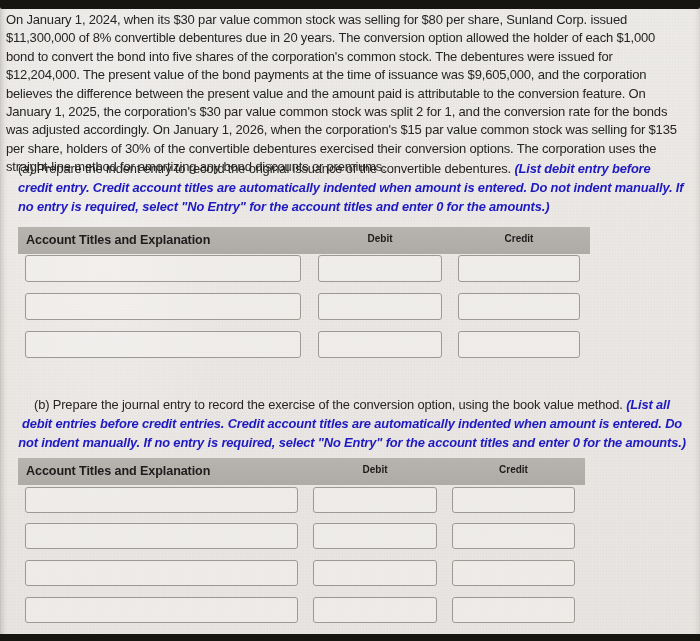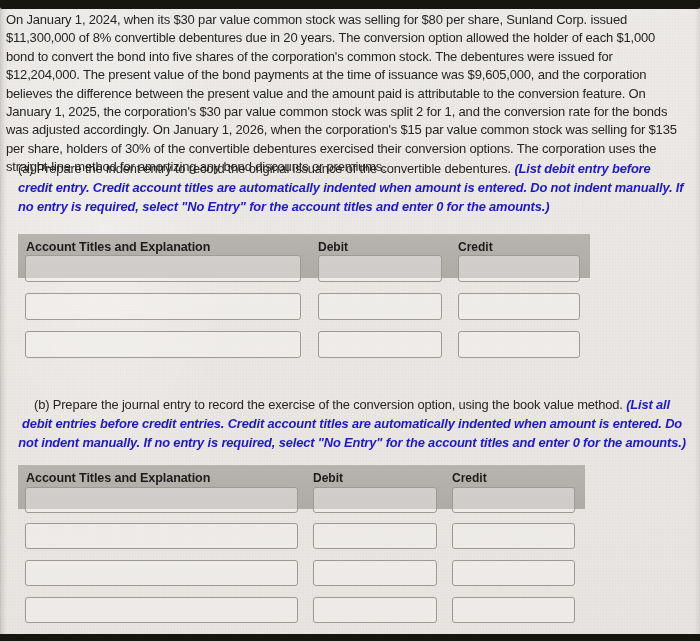"Account Titles and Explanation" .jheader { height: 44px -> 27px; top: 7px -> 0 }
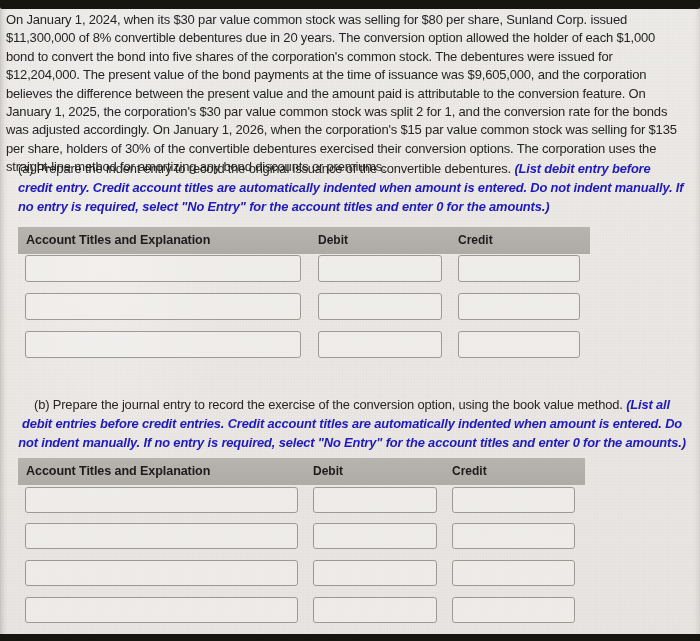"Debit" .jheader .h-amt { font-size: 12px -> 10px; text-align: left -> center }
